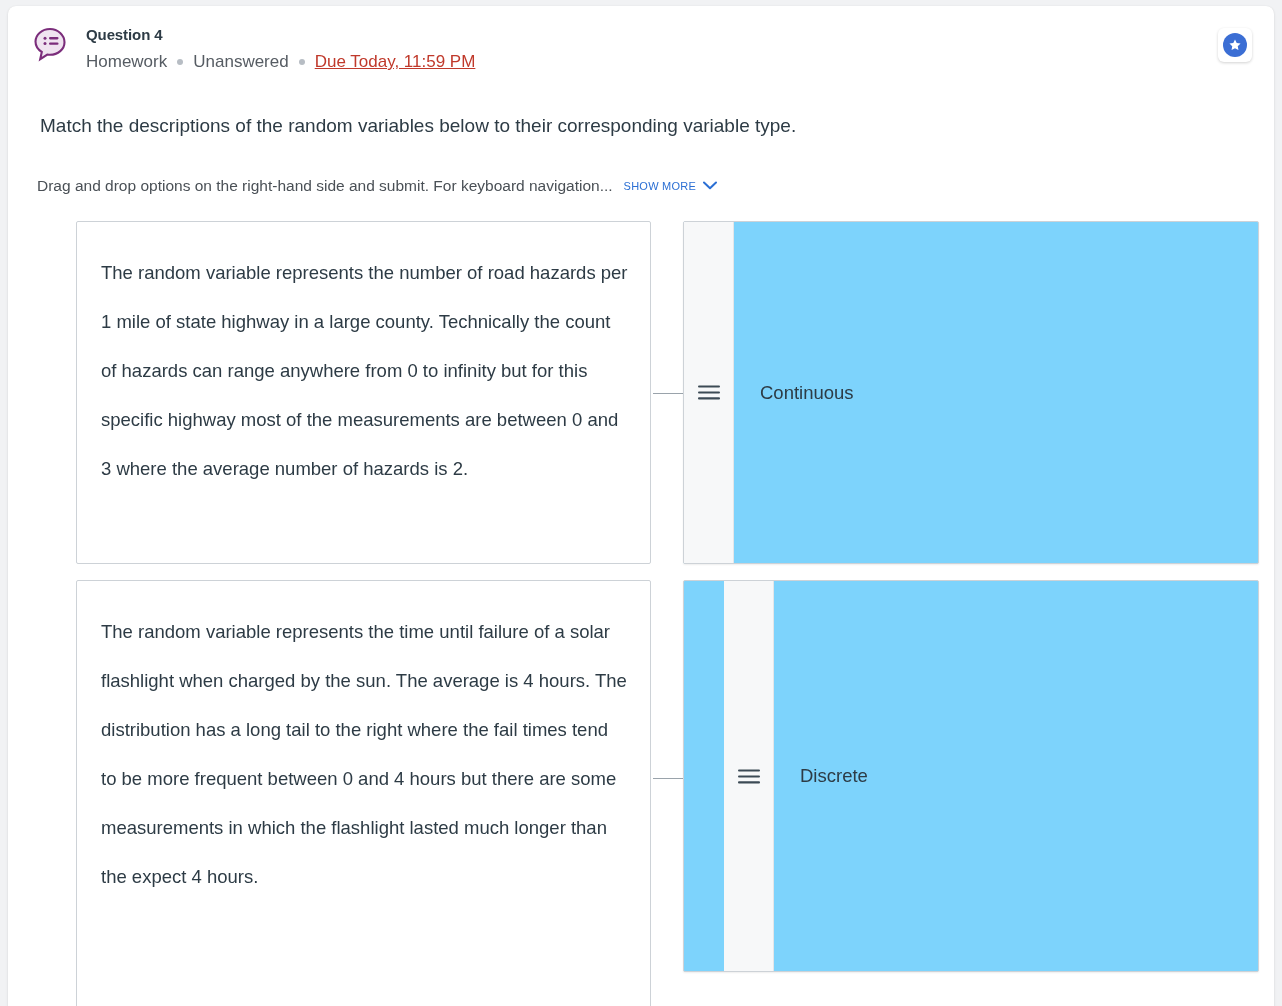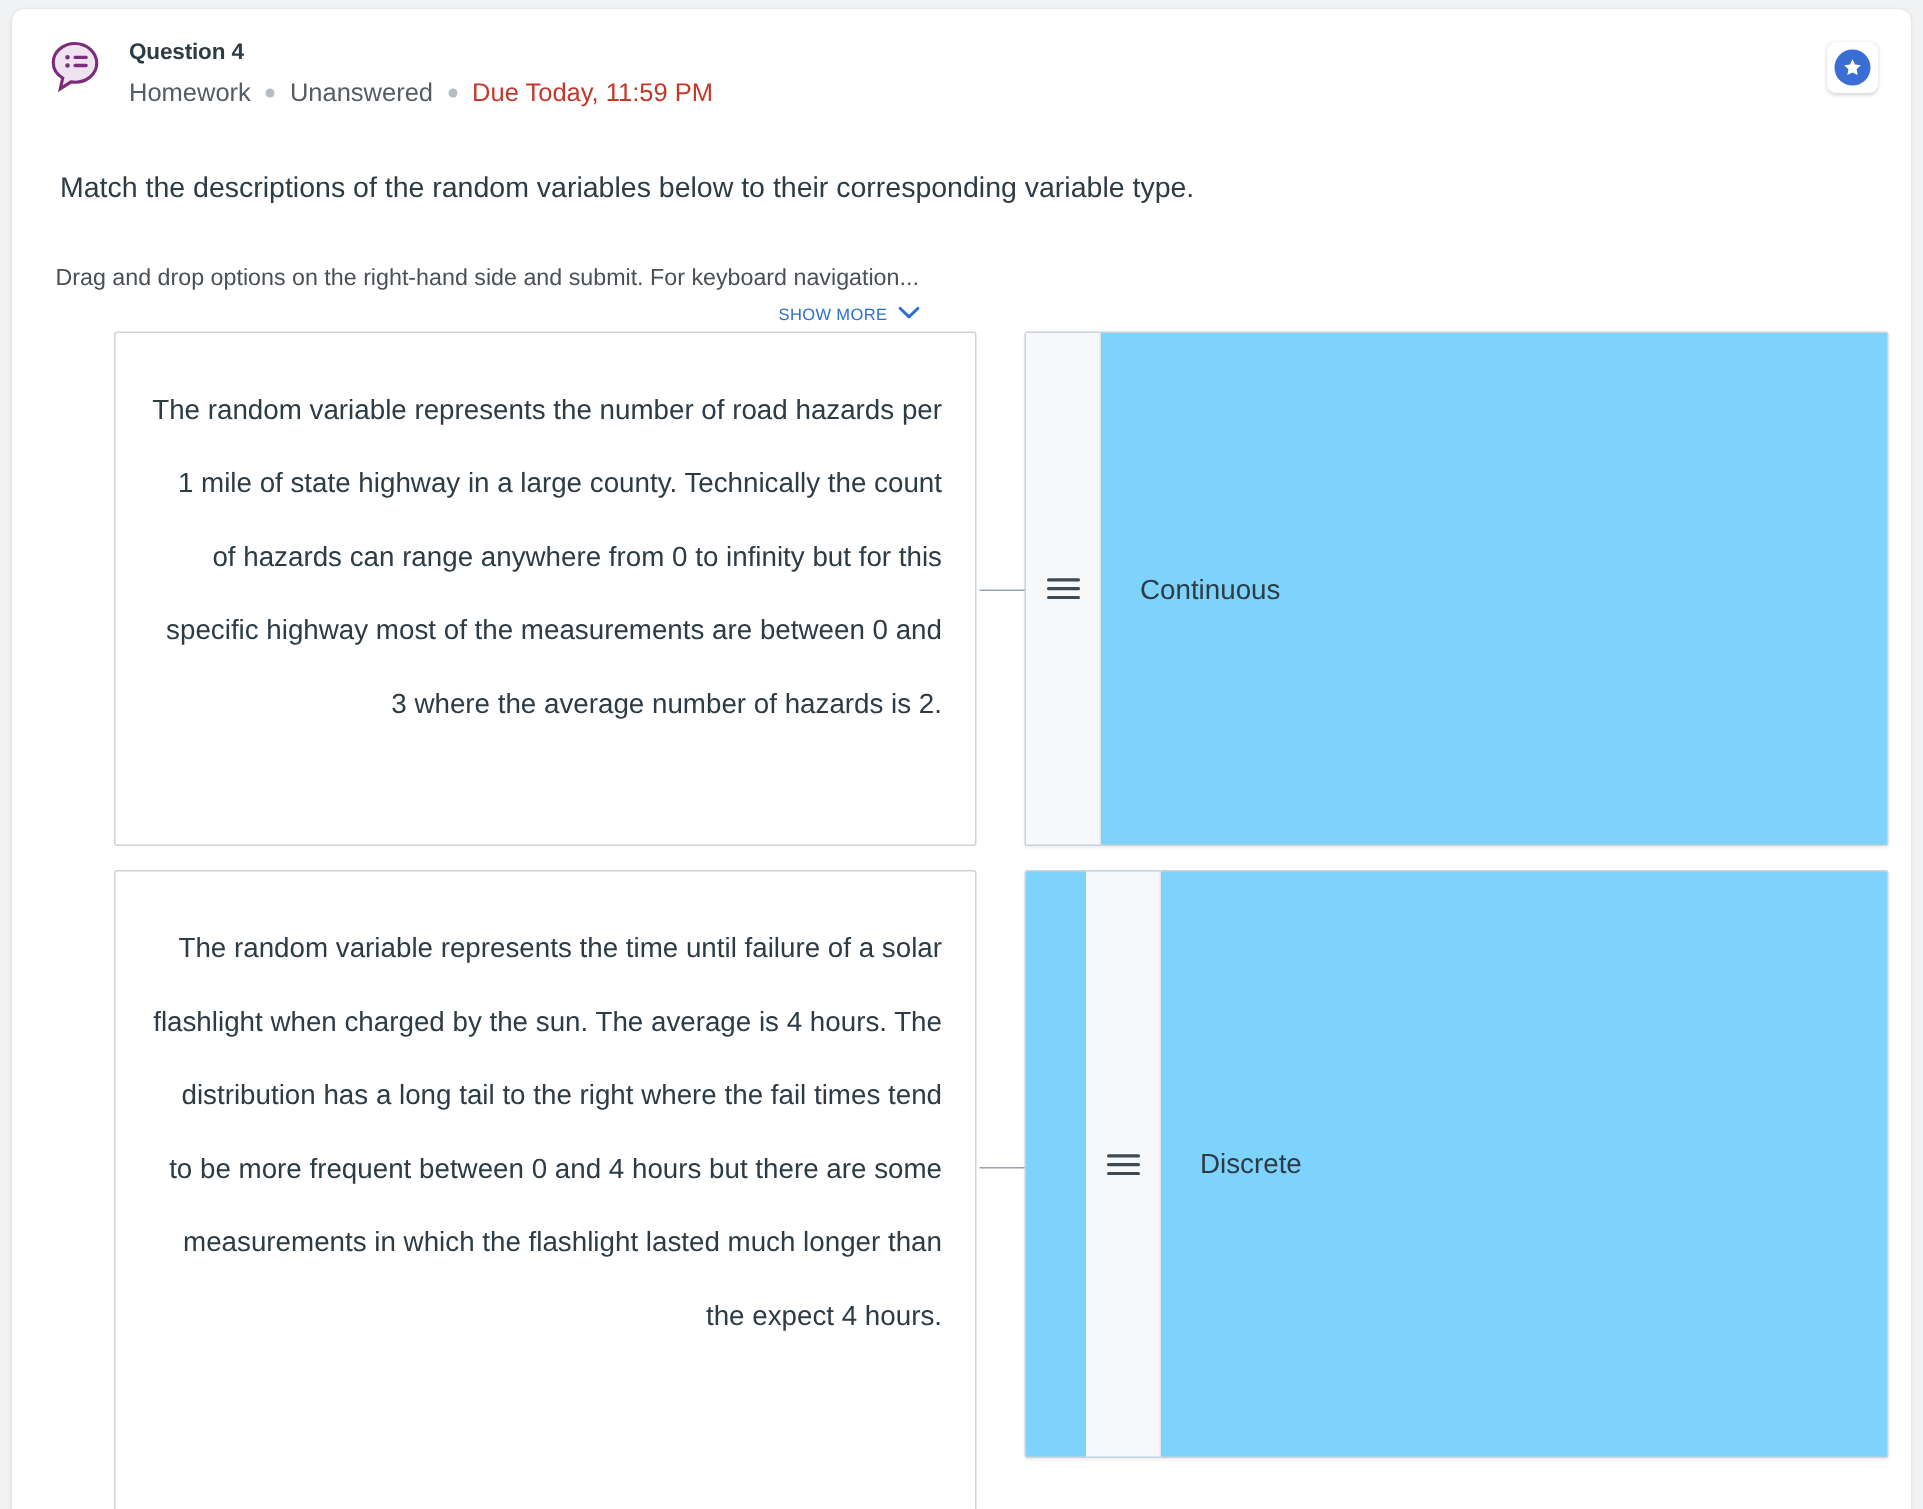"Due Today, 11:59 PM" .qmeta .due { text-decoration: none -> underline }
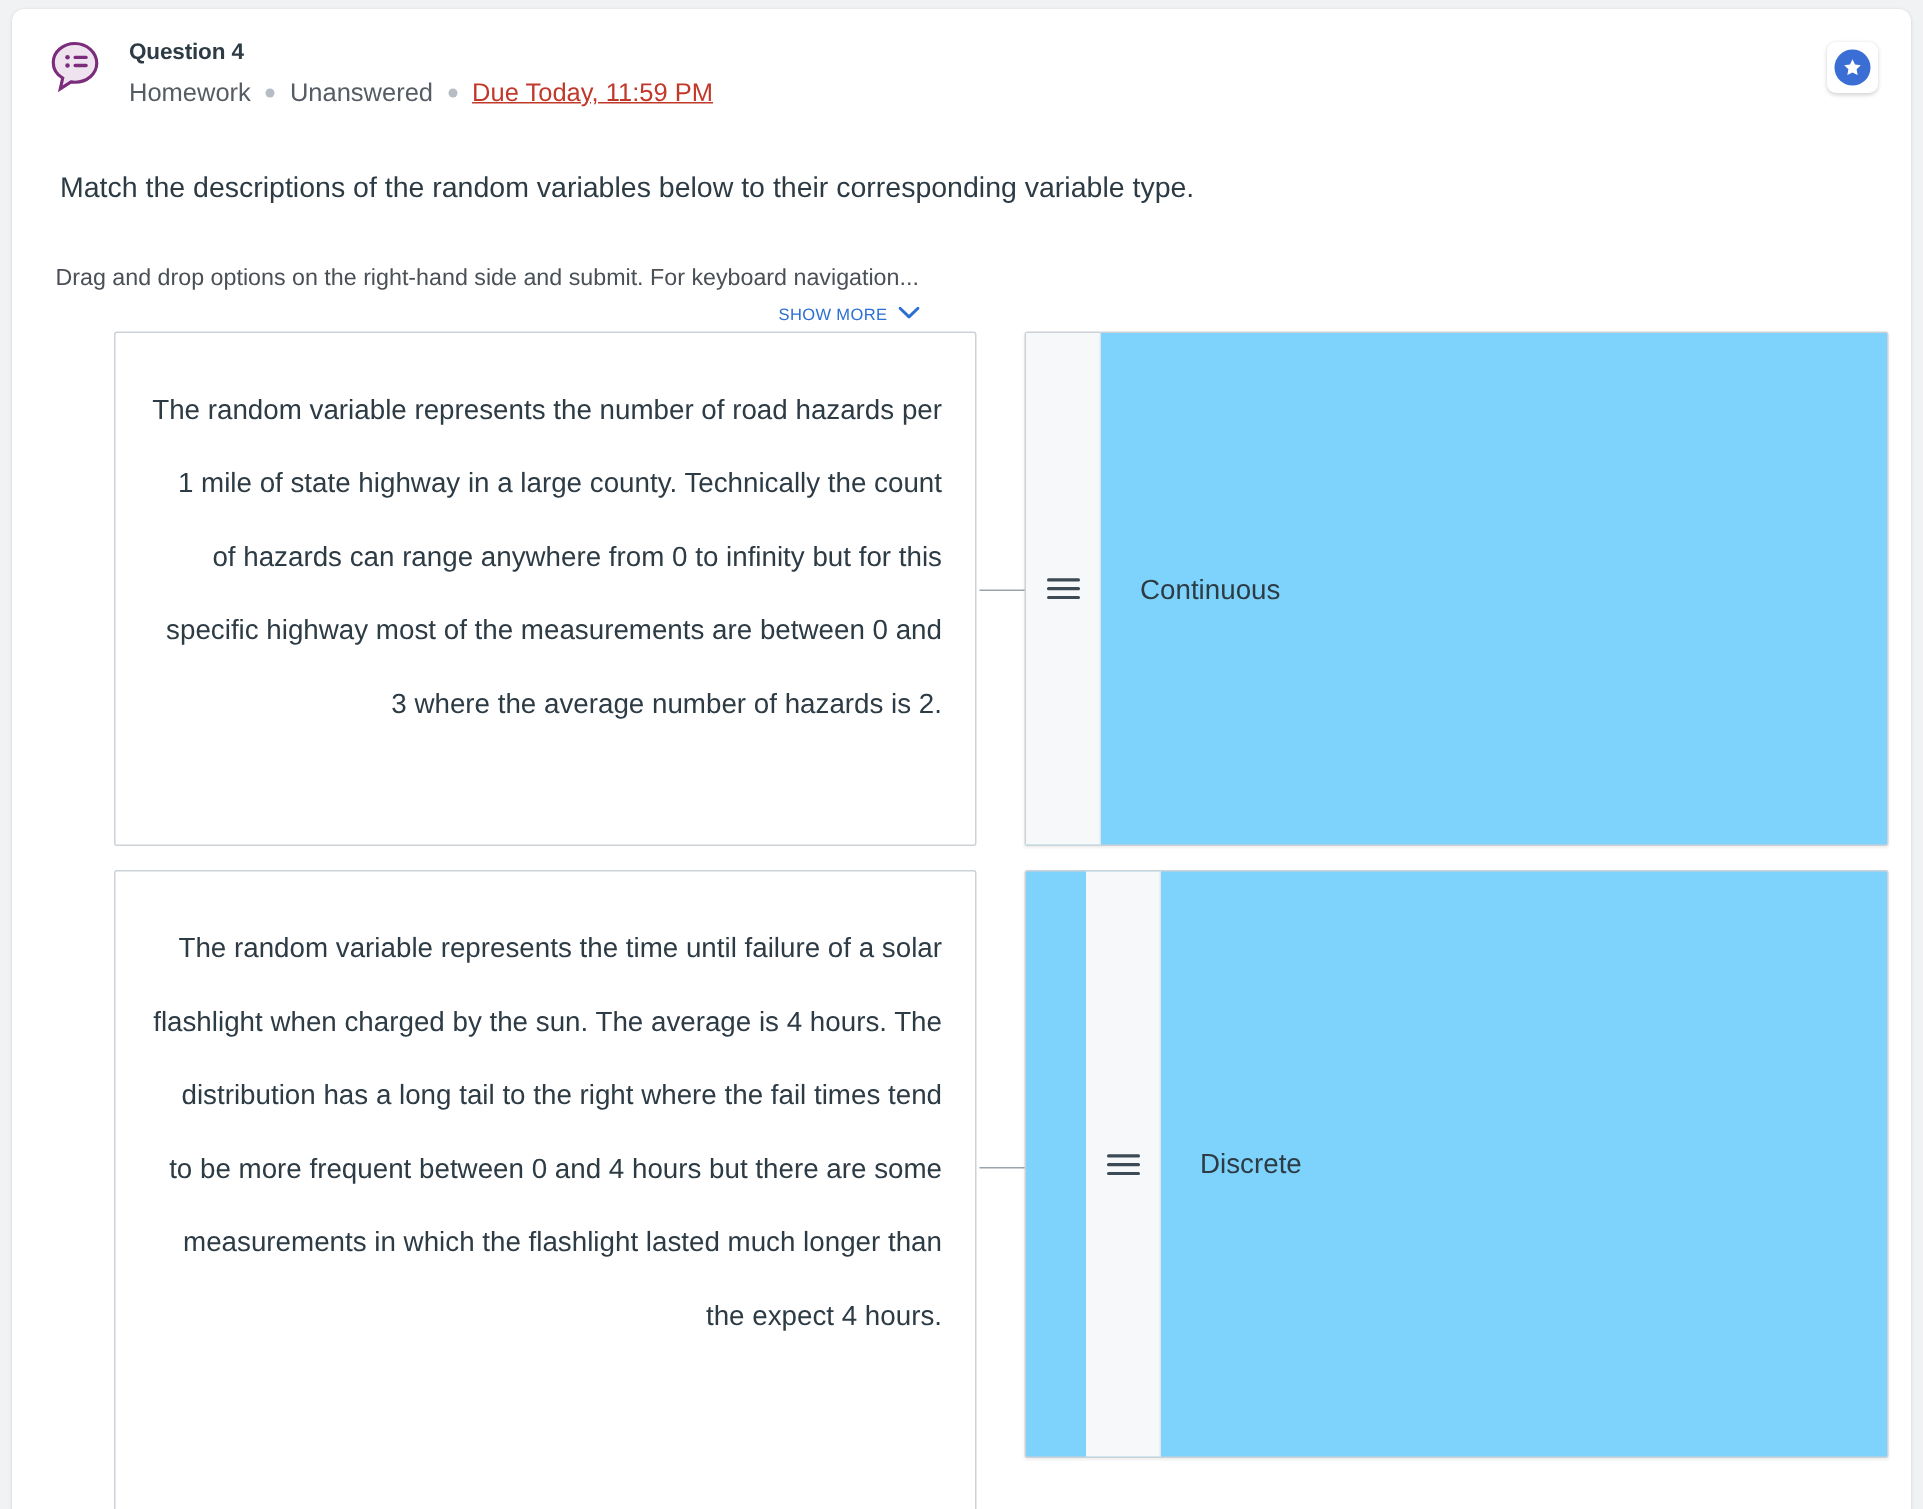"Drag and drop options on" .instructions { align-items: flex-end -> flex-start; flex-direction: column -> none }
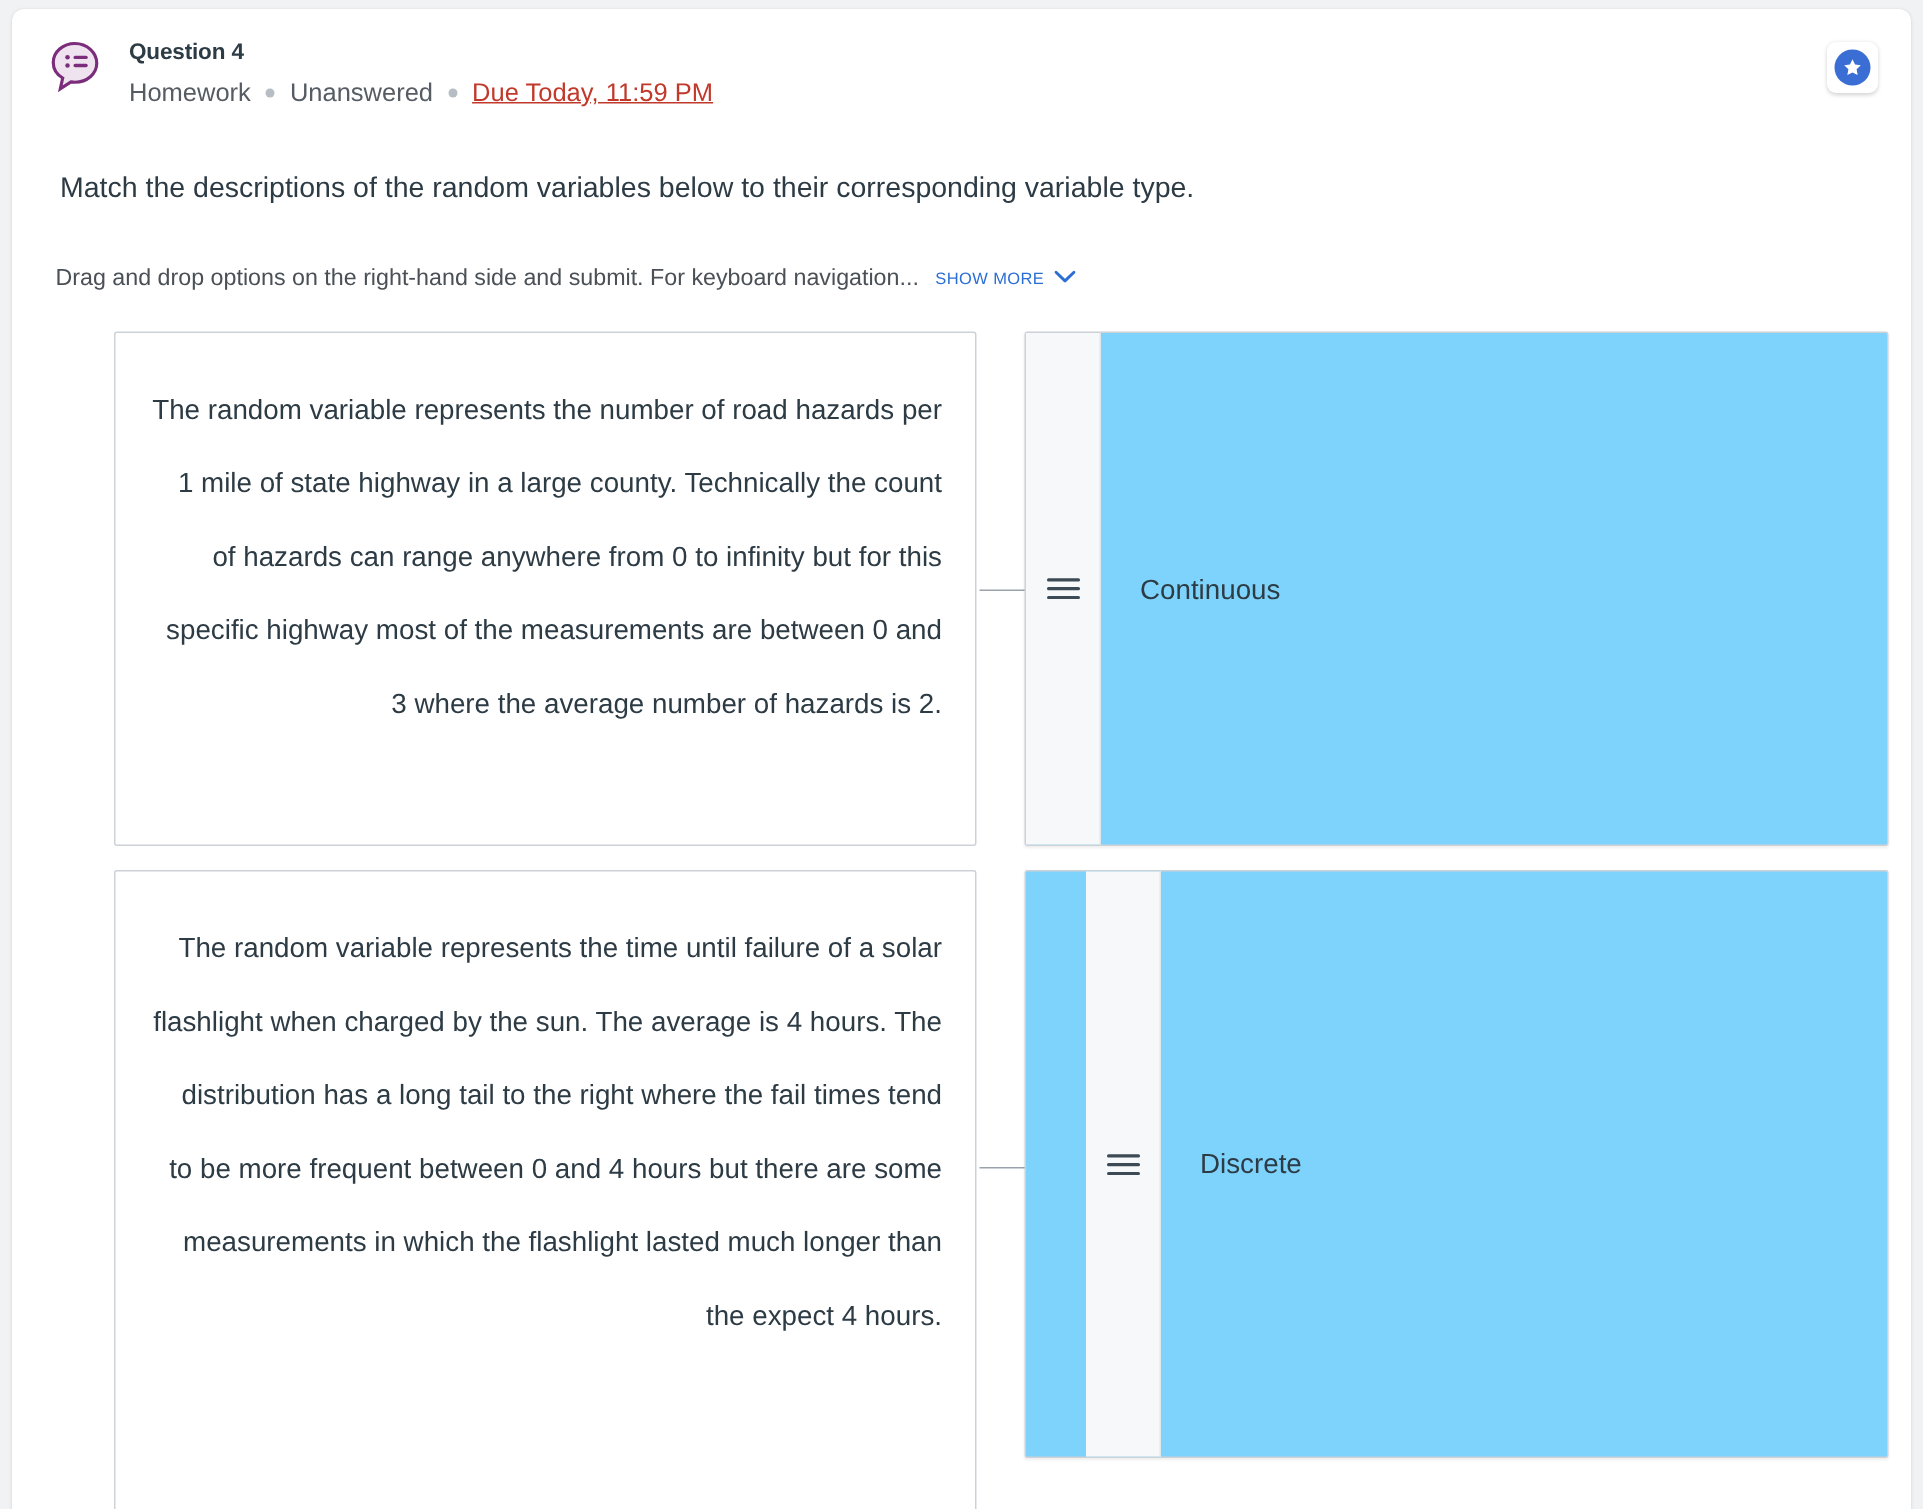"The random variable represents the" .desc-text { text-align: right -> none }
